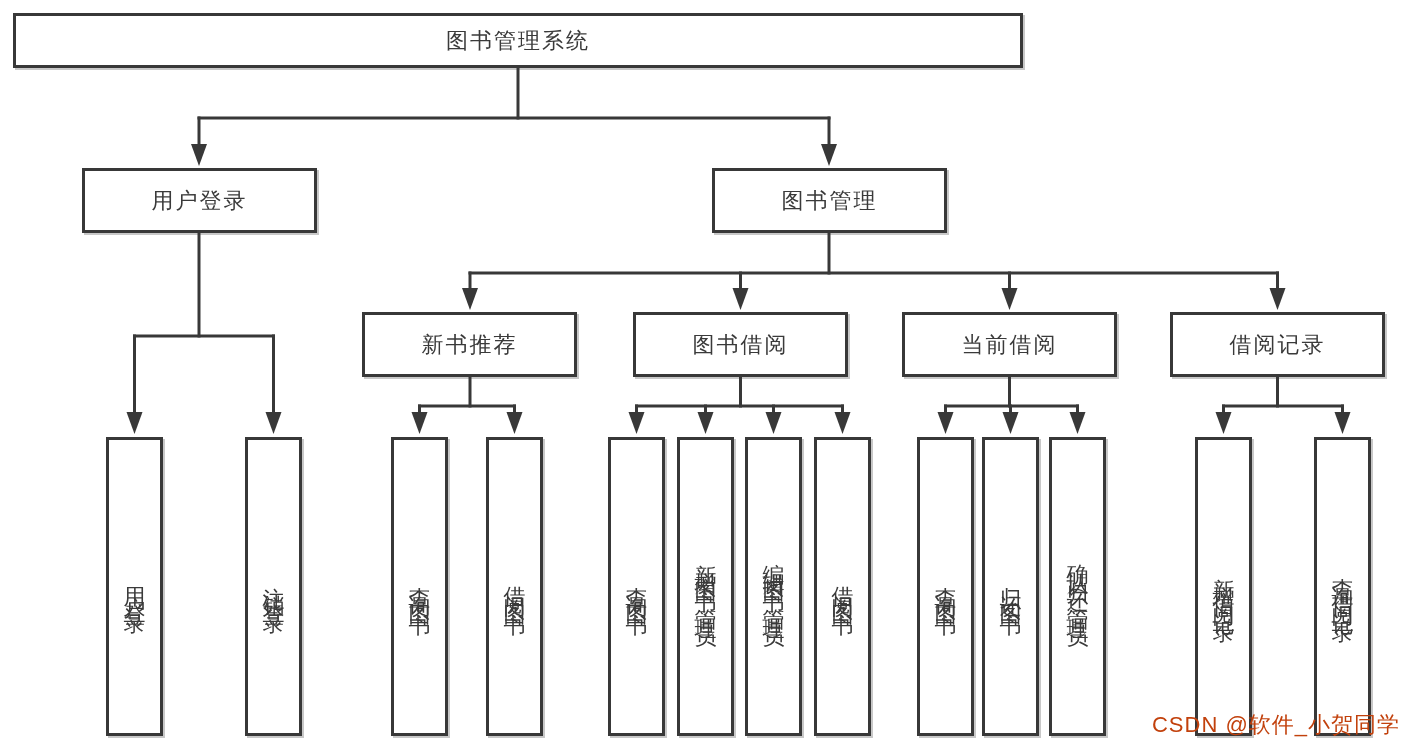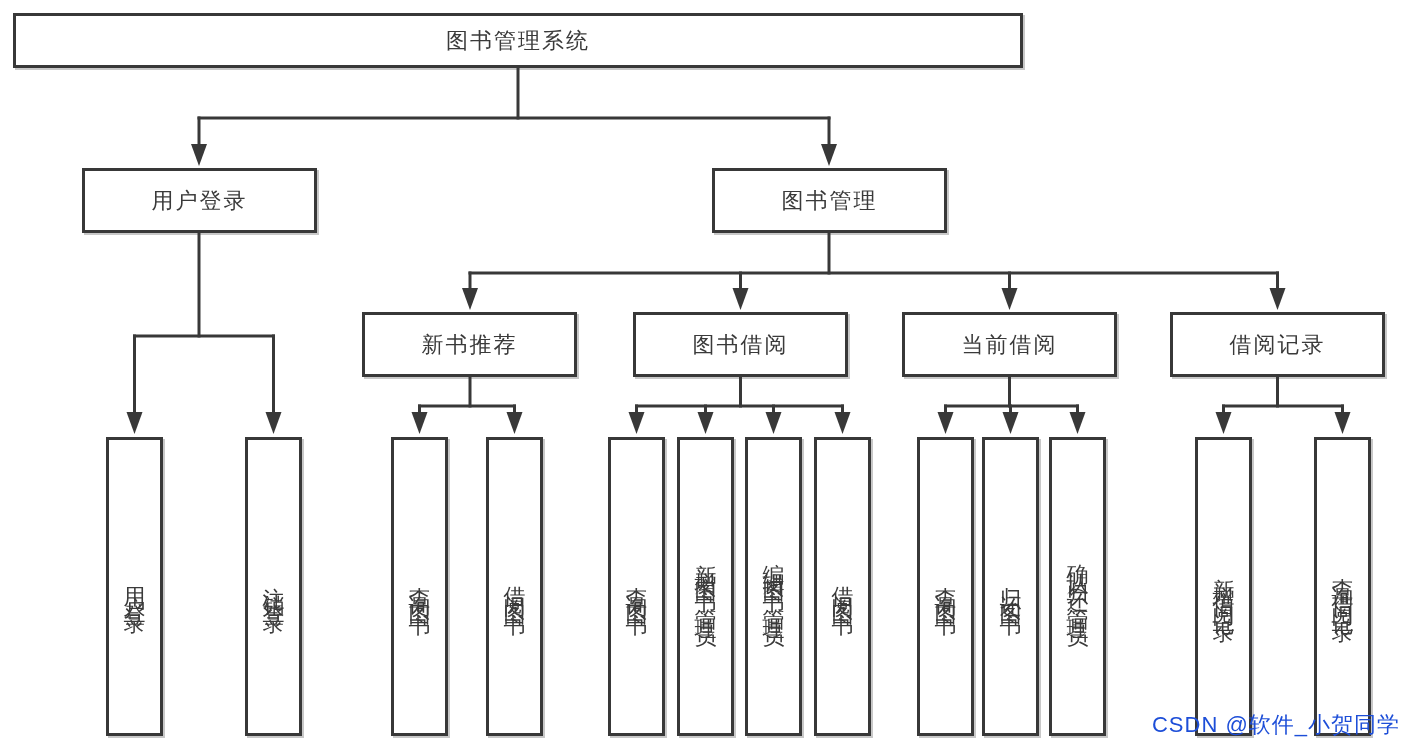"CSDN @软件_小贺同学" .watermark { color: #1d4ed8 -> #c2410c }
